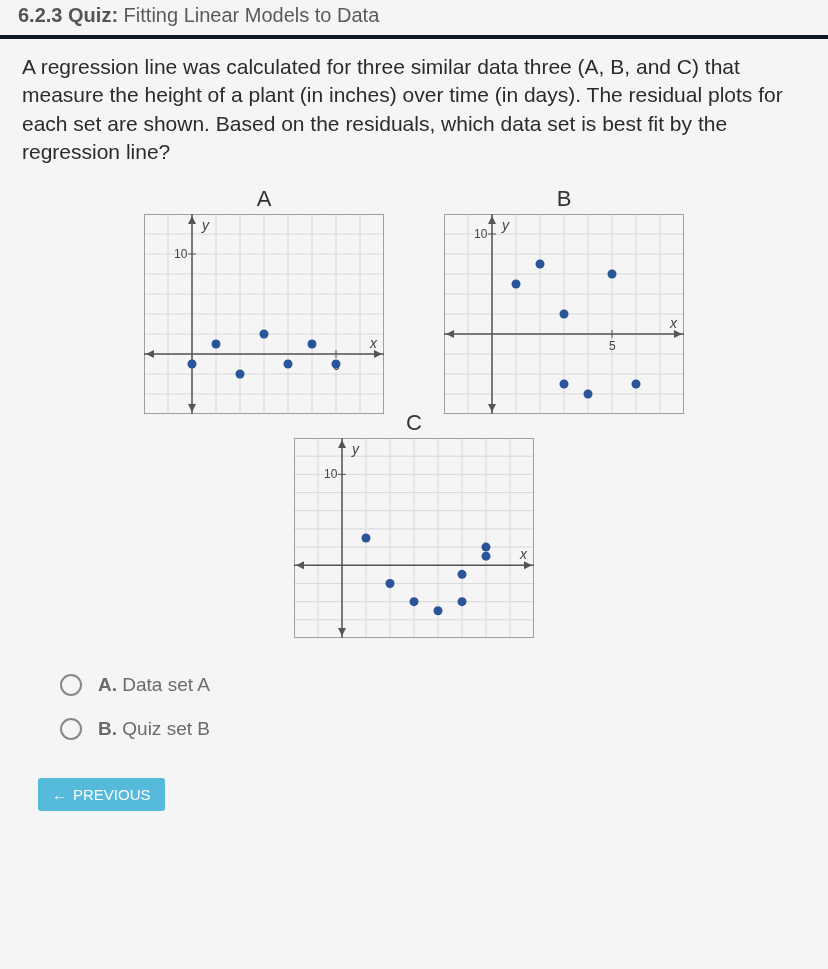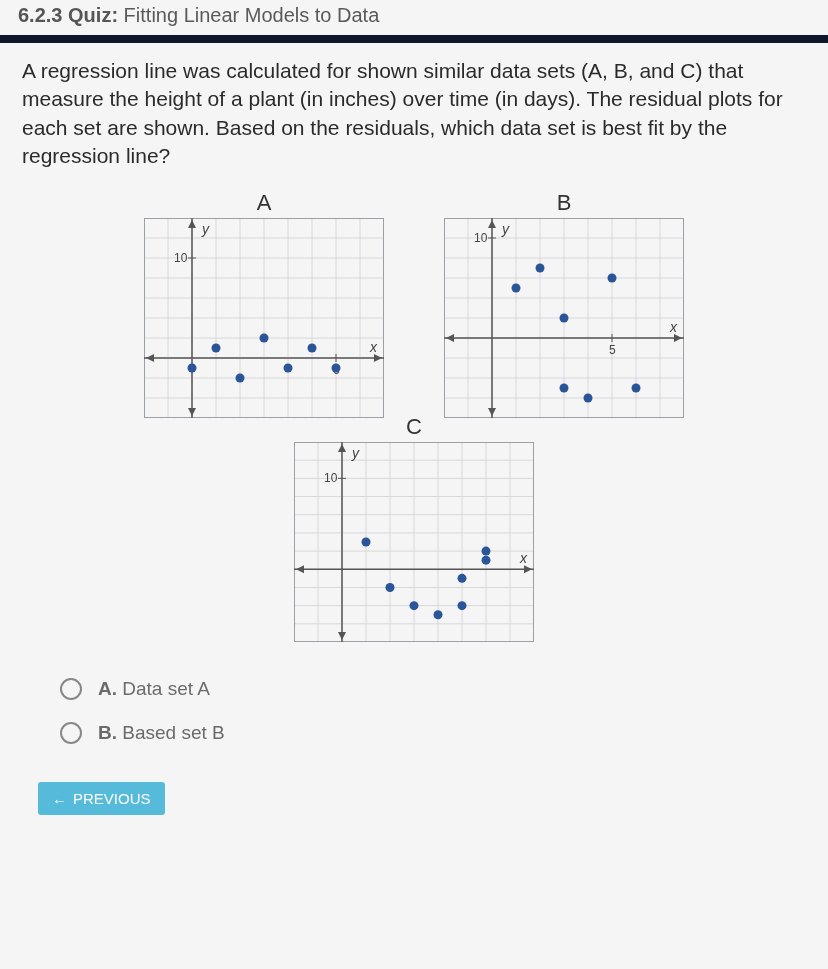"6.2.3 Quiz: Fitting Linear Models" .quiz-header { border-bottom: 8px solid #0f172a -> 4px solid #0f172a }
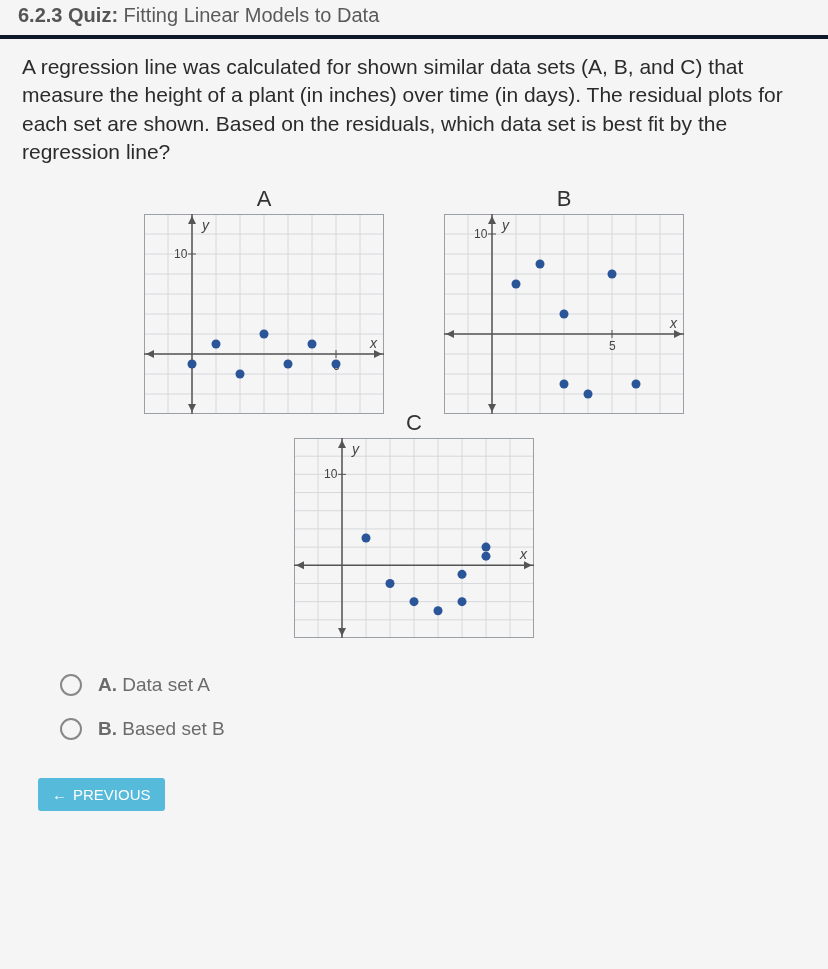"A regression line was calculated" div.question { text: shown similar data sets -> three similar data three }
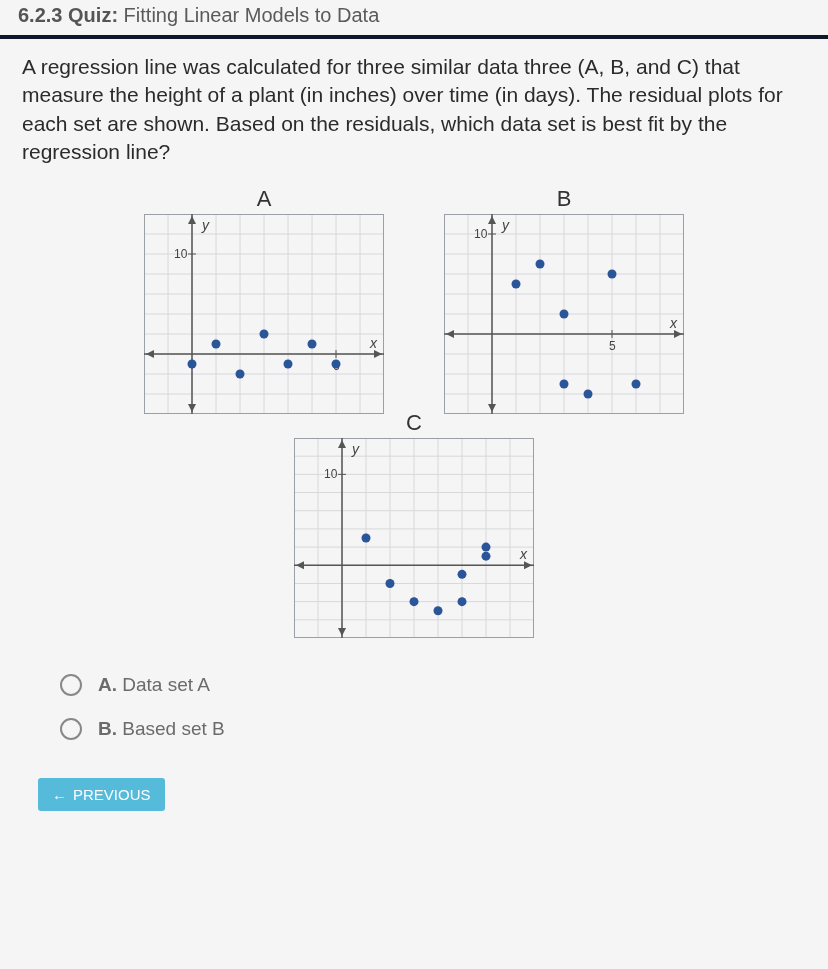"Based set B" span { text: Based -> Quiz }
